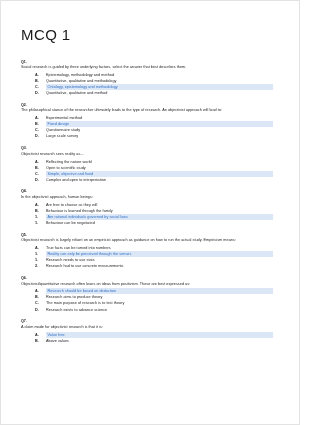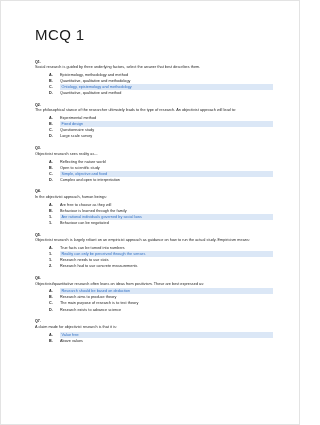"MCQ 1" .content { padding: 26px 26px 0 34px -> 26px 26px 0 20px }
